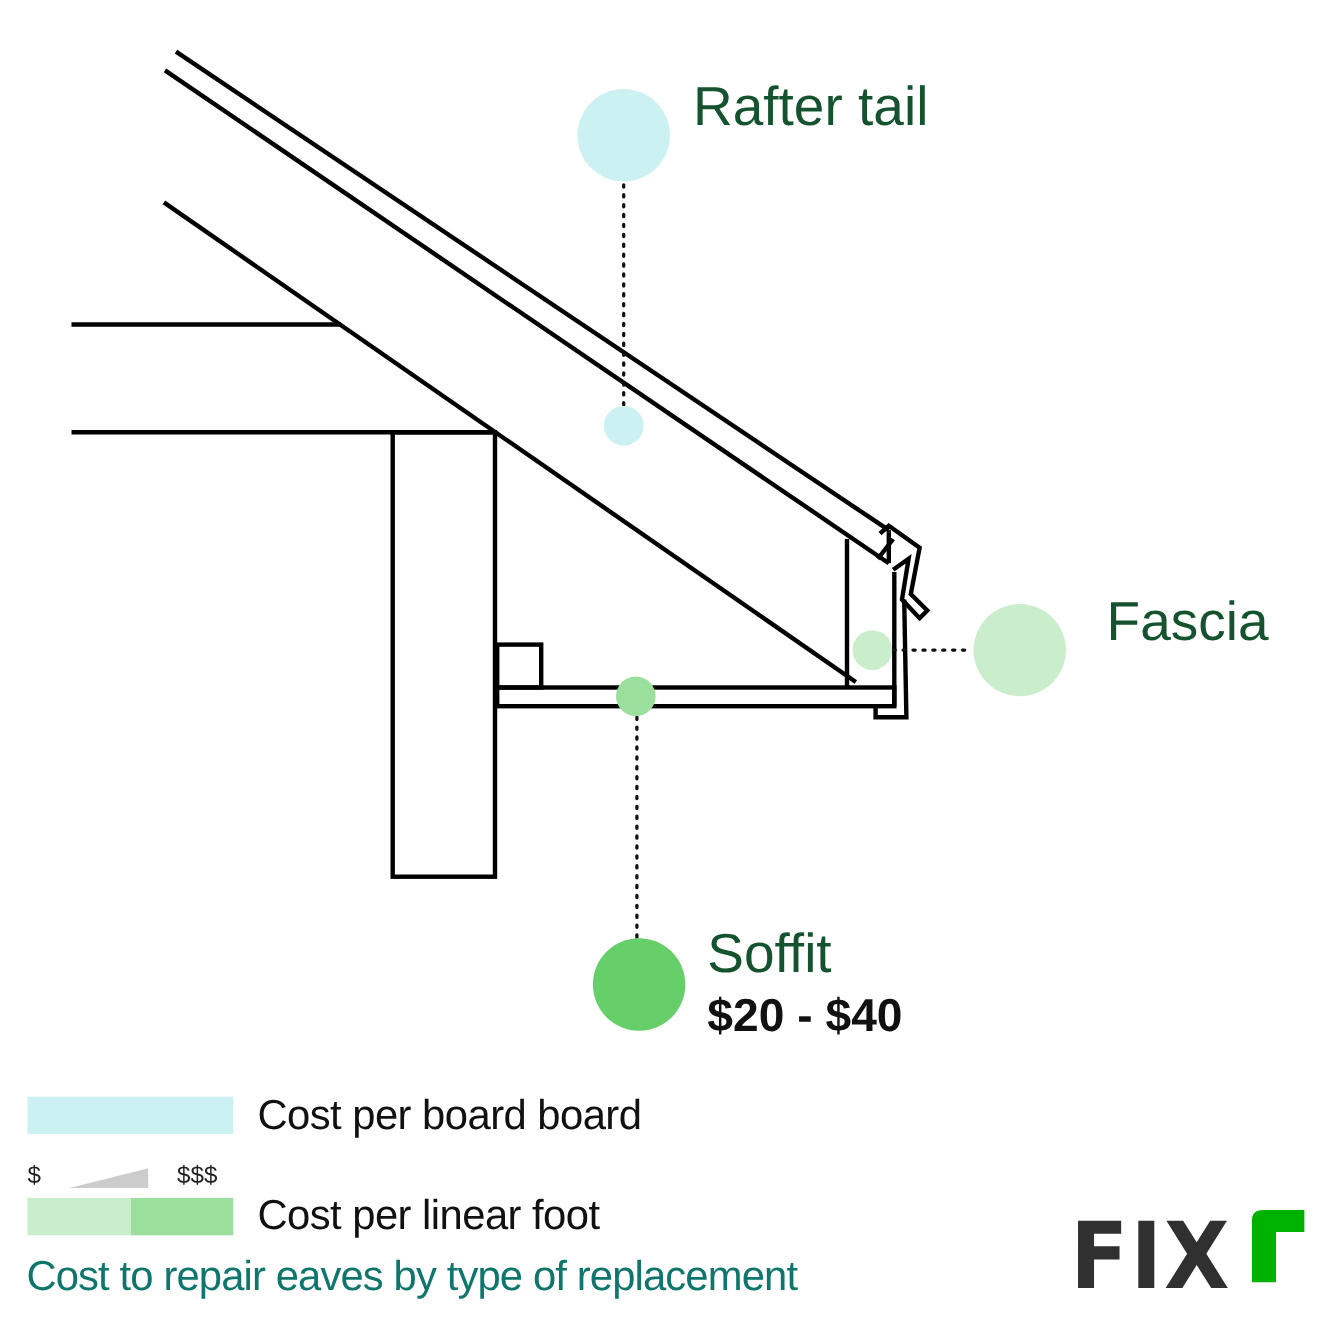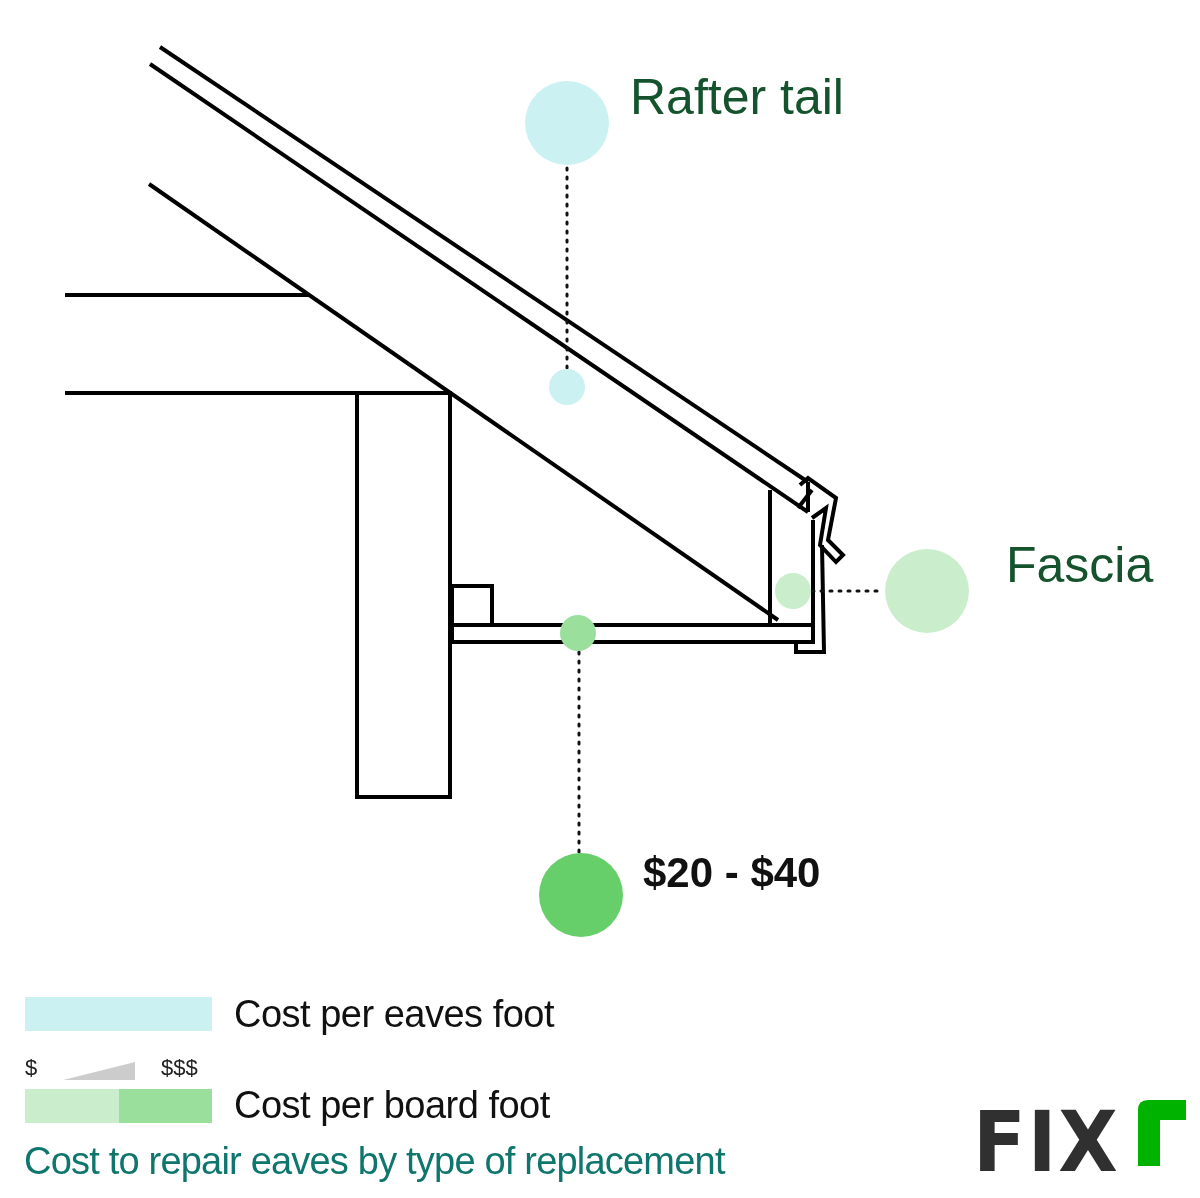"Soffit" span.name { html: none -> <span>Soffit</span> }
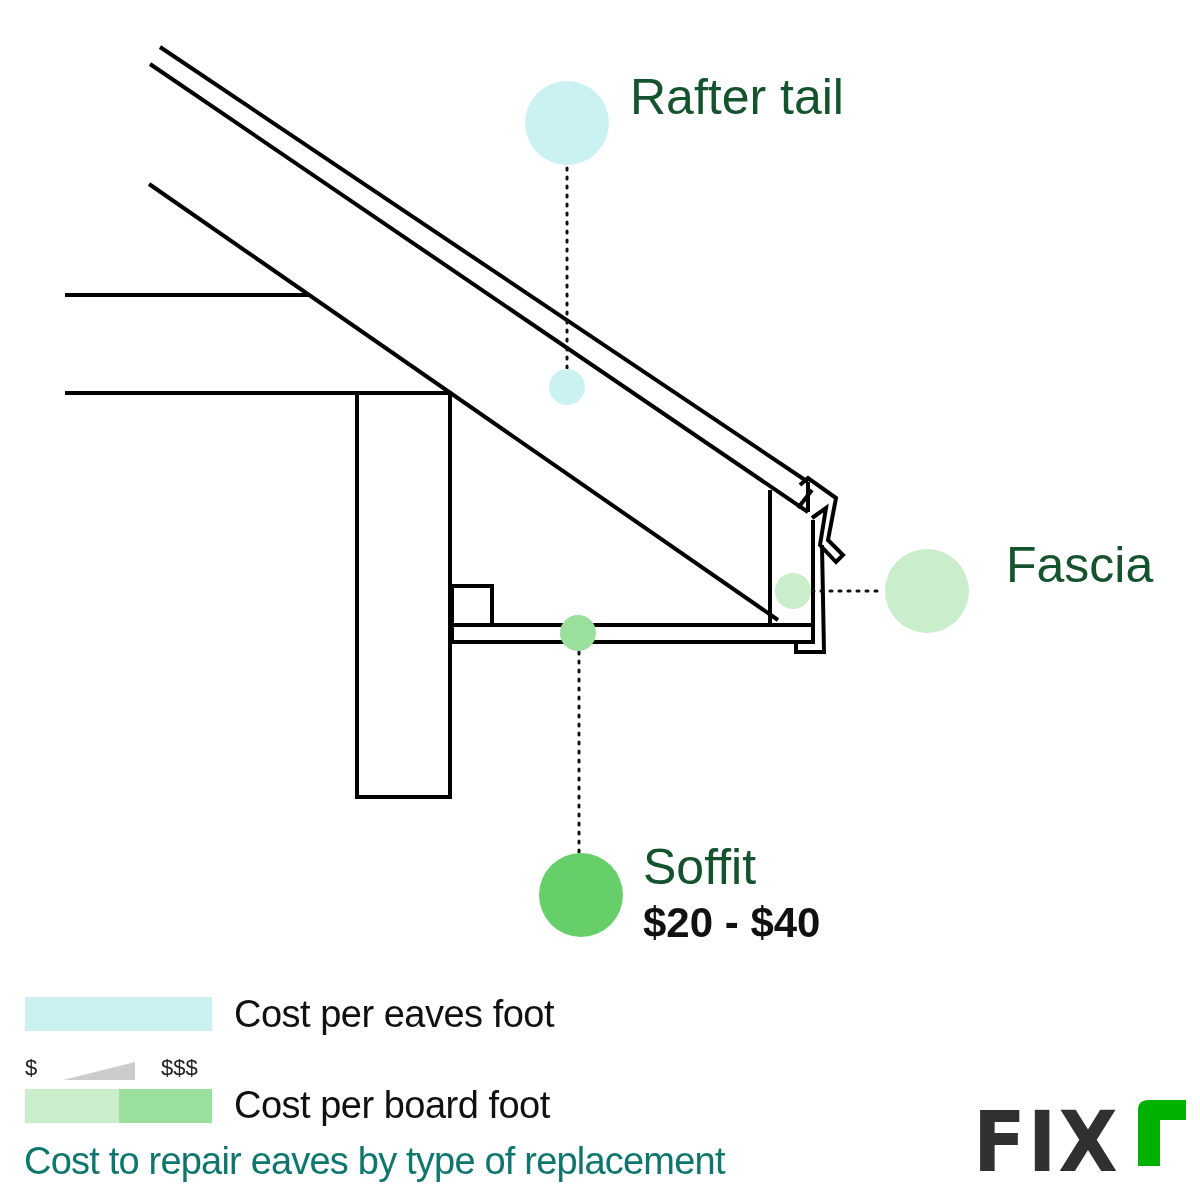"Cost per eaves foot" div.legend-text { text: eaves foot -> board board }
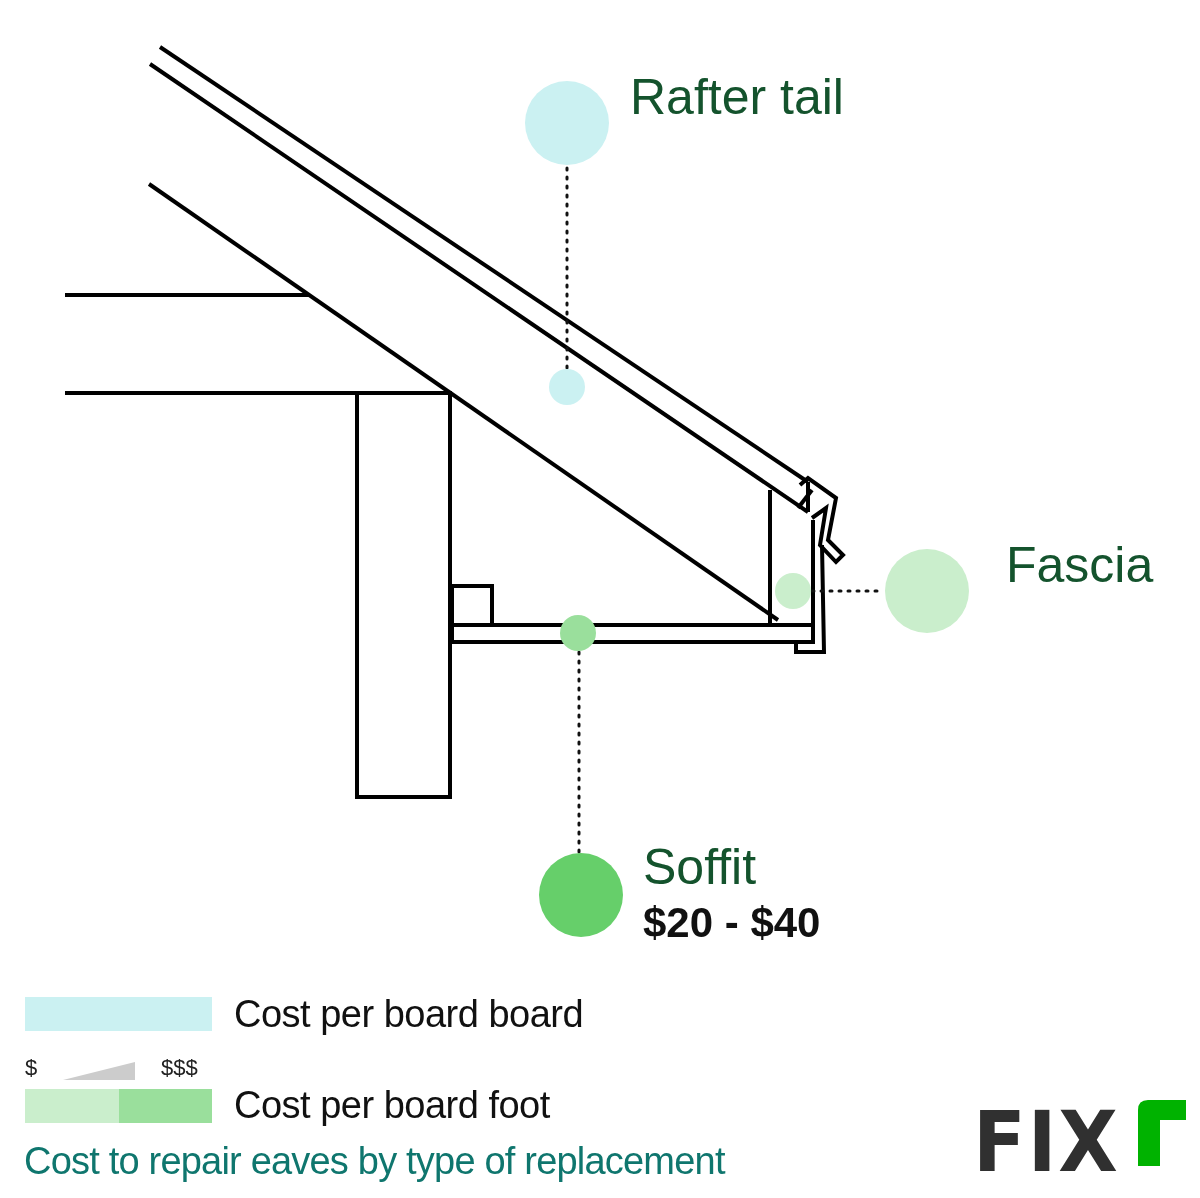"Cost per board foot" div.legend-text { text: board -> linear }
